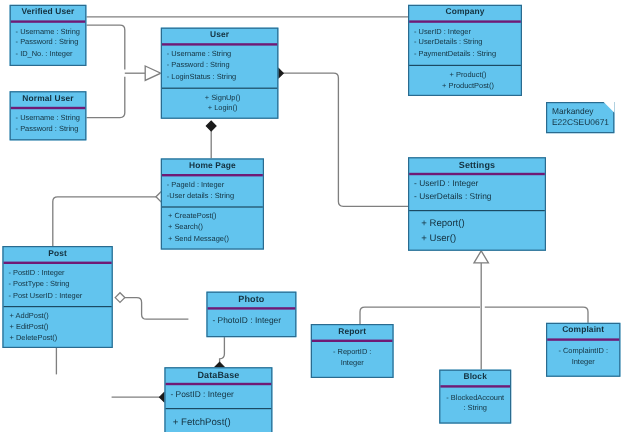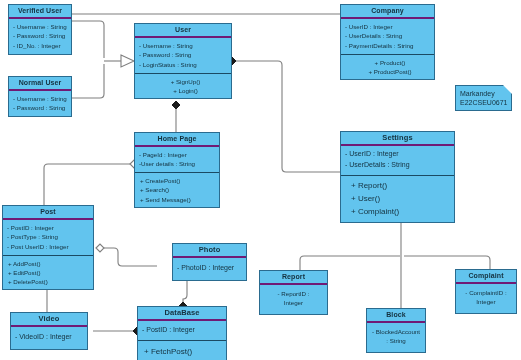"+ Complaint()" div { html: <div>+ Complaint()</div> -> none }
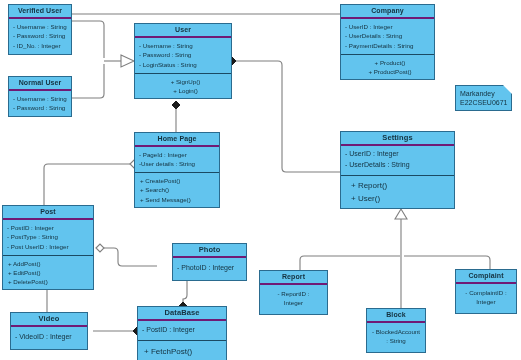"Video" div.uml-class { html: <div> <div>Video</div> <div> <div>- VideoID : Integer</div> </div> </div> -> none }
